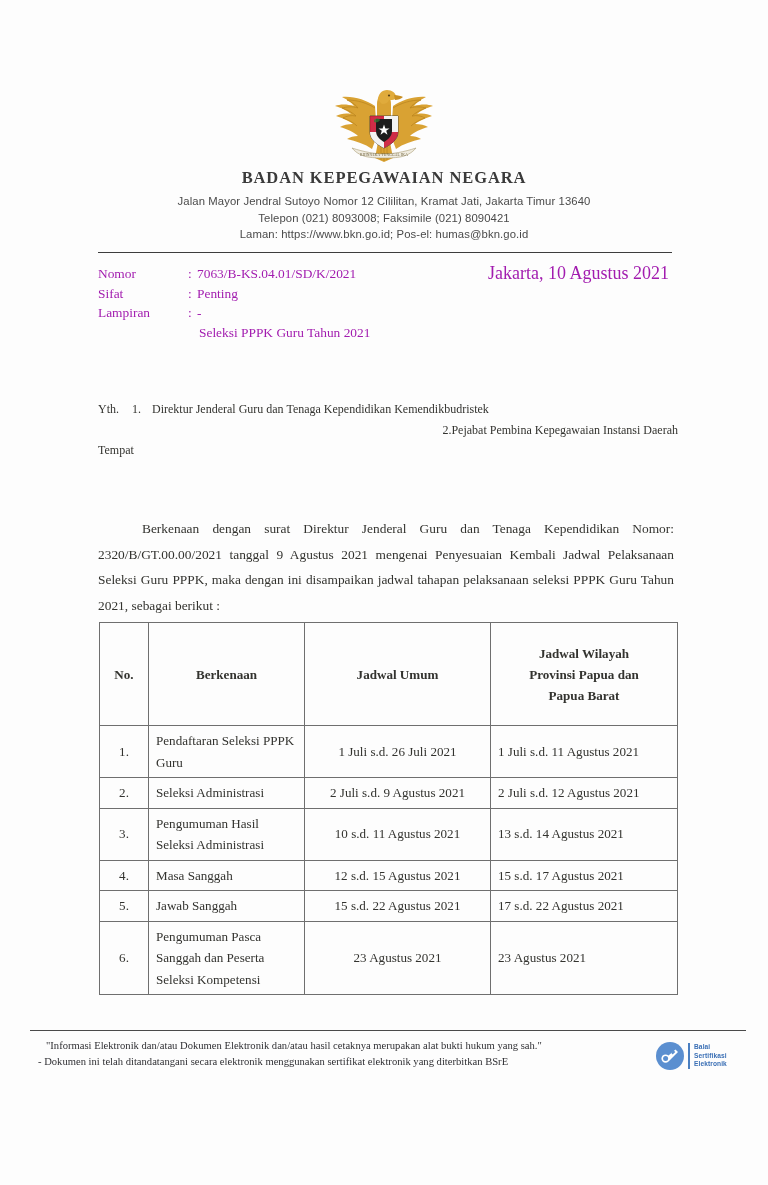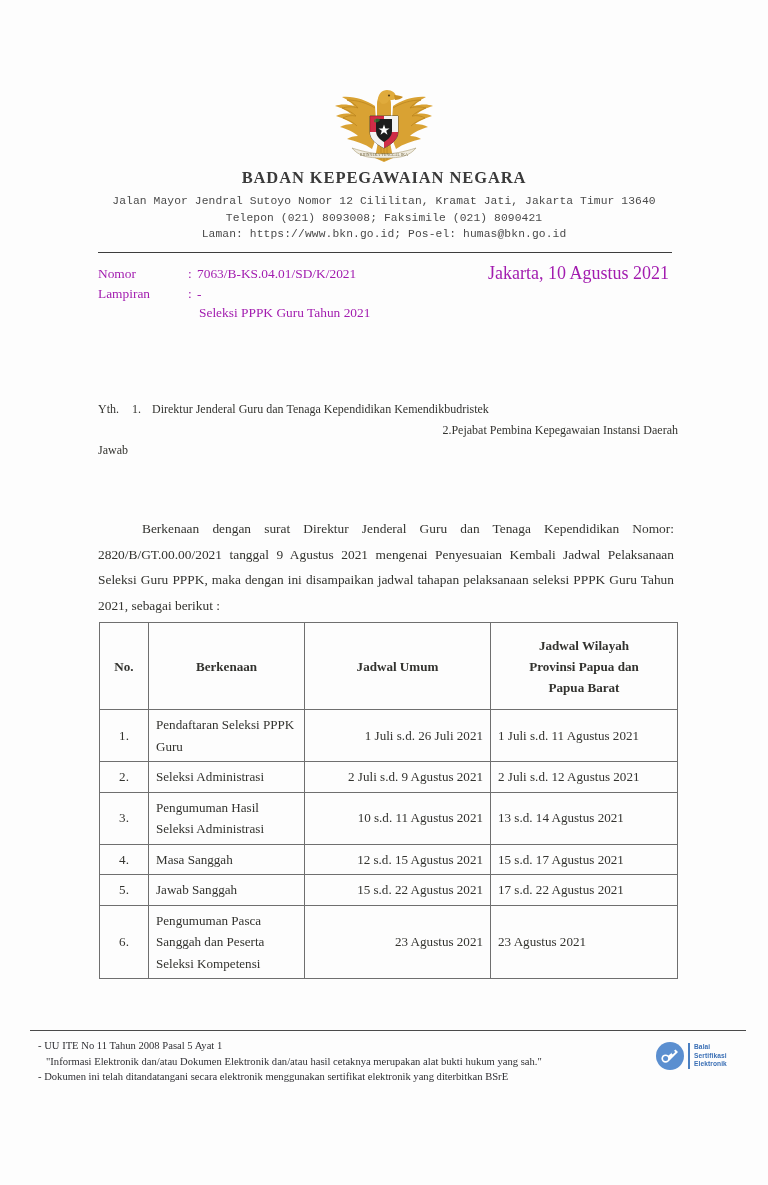"Jalan Mayor Jendral Sutoyo Nomor" .org-line { font-family: Liberation Mono, monospace -> Liberation Sans, sans-serif }
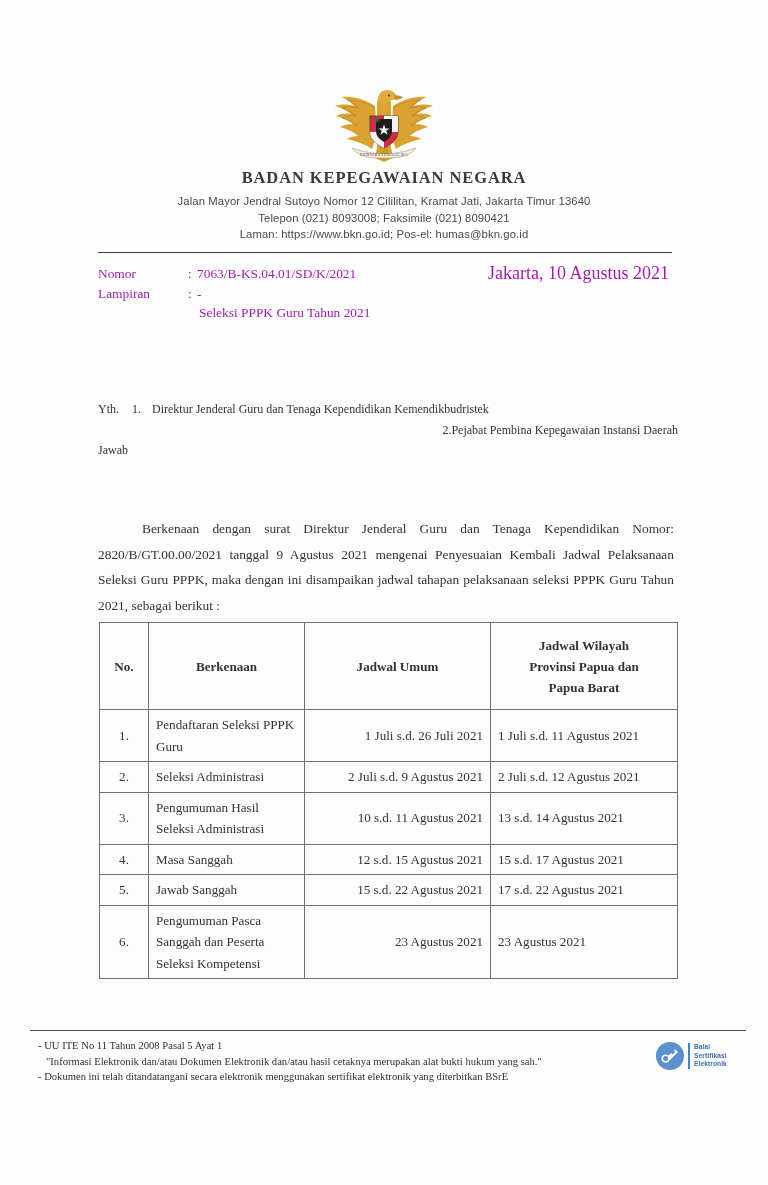"Sifat : Penting" div.meta-row { html: none -> <div> <span>Sifat</span><span>:</span><span>Penting</span> </div> }
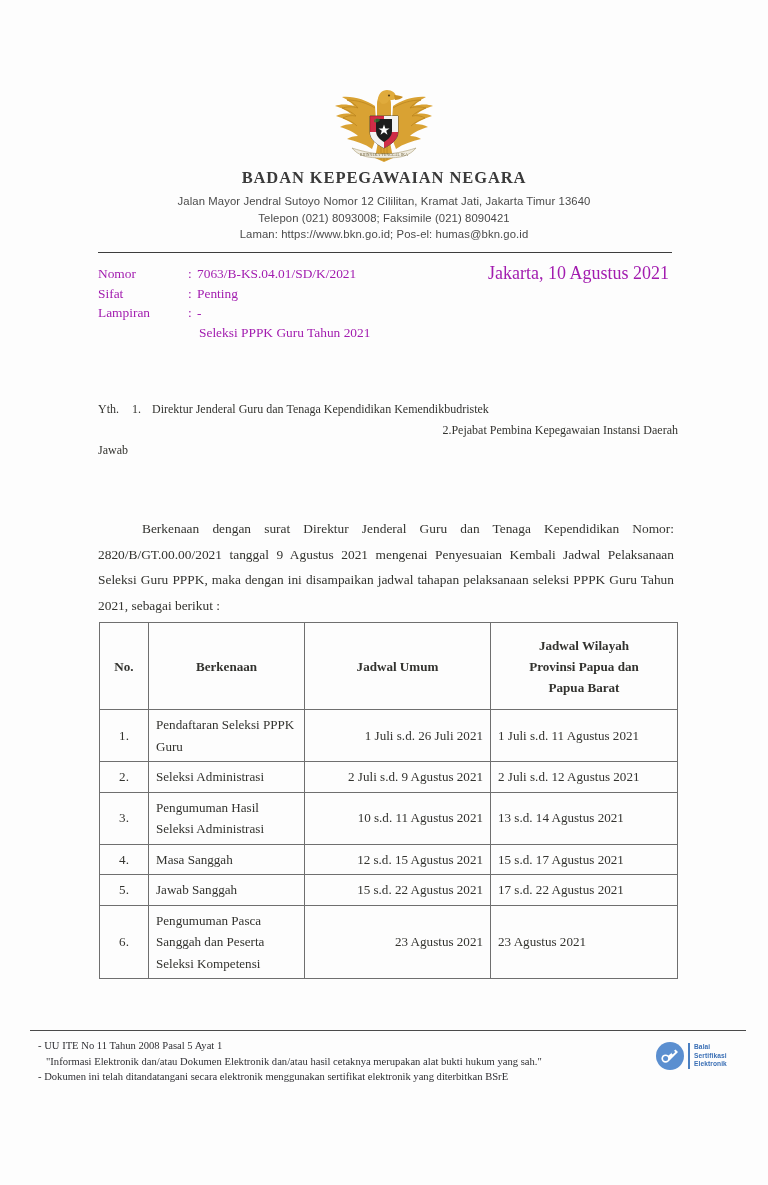"Jawab" div.rcp-line { text: Jawab -> Tempat }
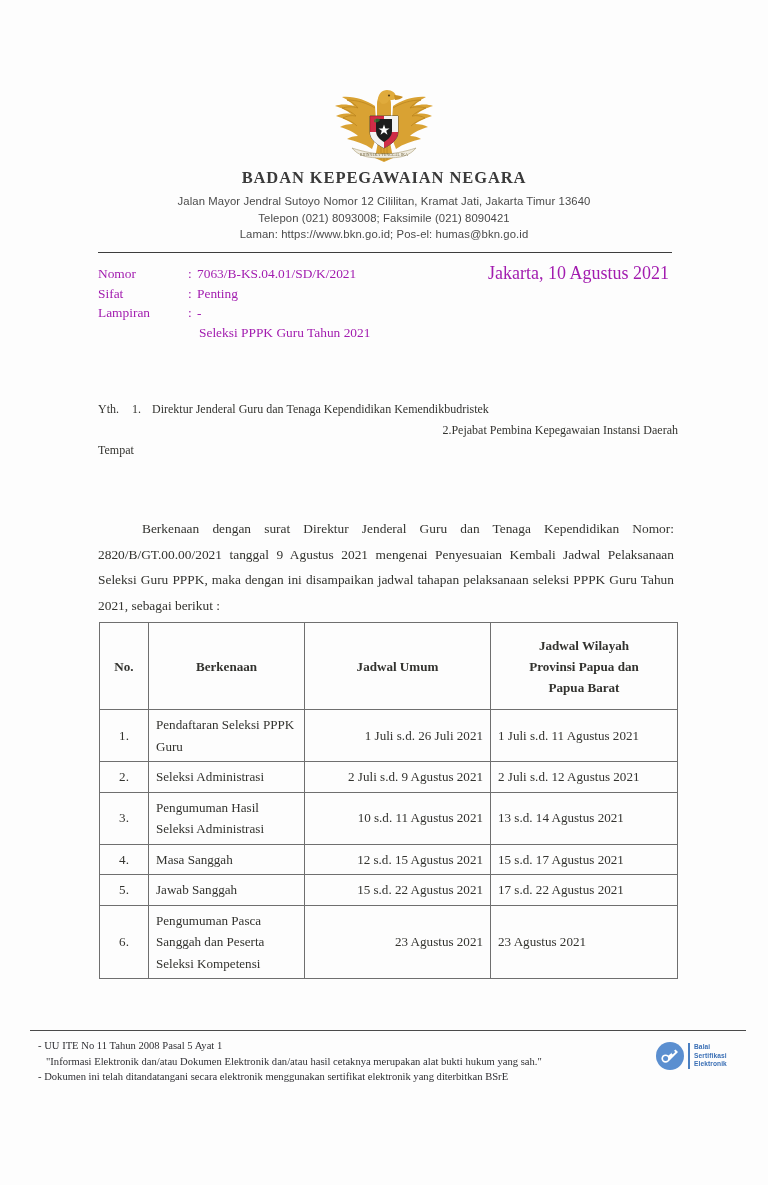"Berkenaan dengan surat Direktur Jenderal" div.bodypara { text: 2820/B/GT.00.00/2021 -> 2320/B/GT.00.00/2021 }
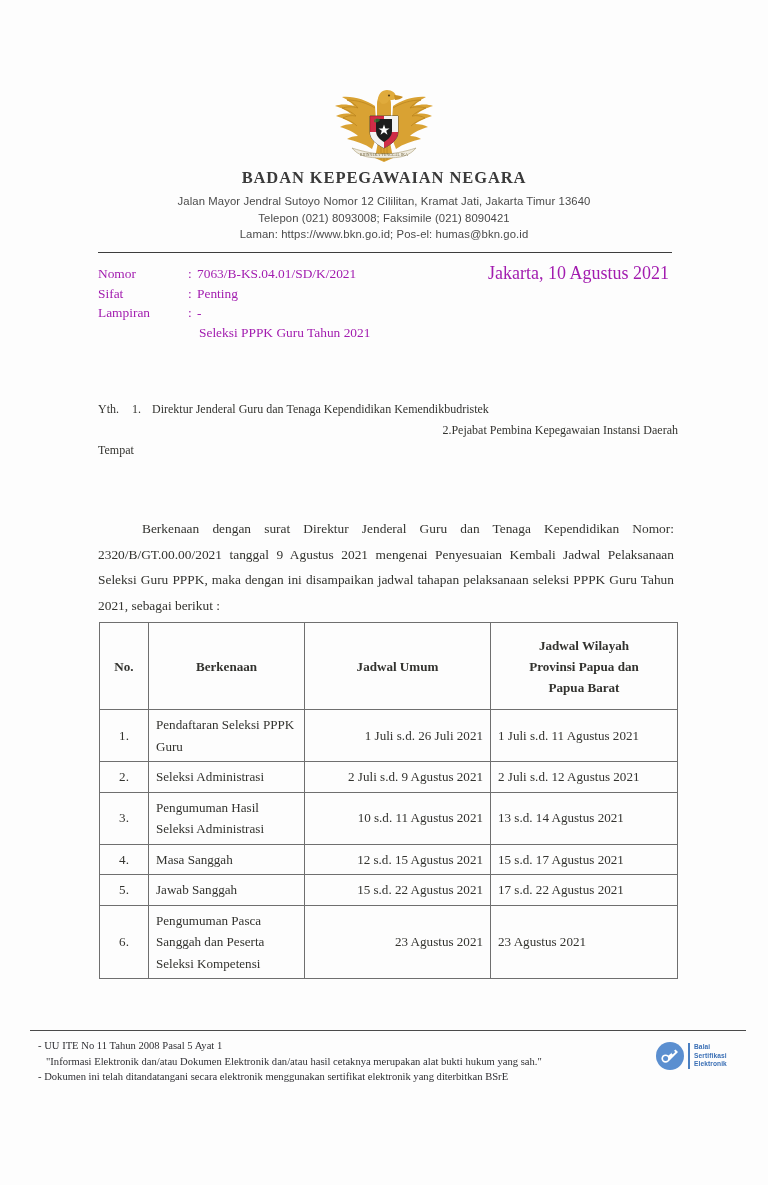"Jadwal Wilayah" table.sched thead th { padding: 8px 5px -> 16px 5px }
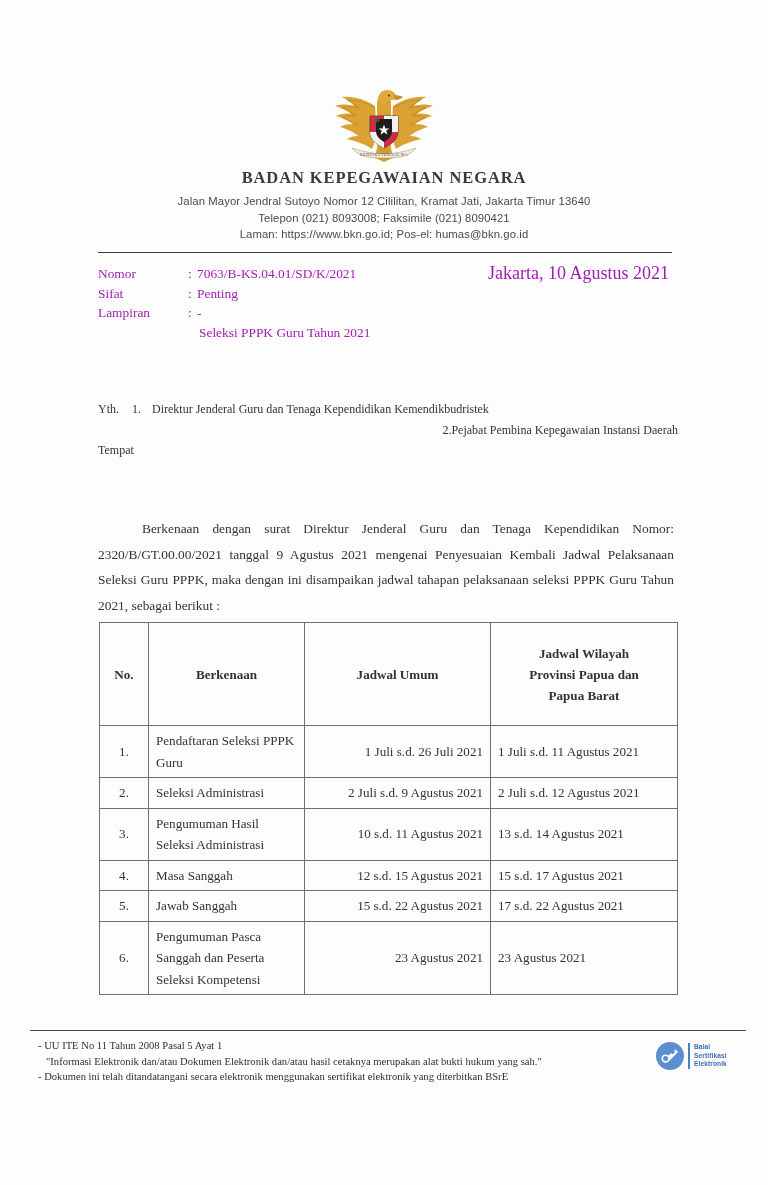"1 Juli s.d. 26 Juli" td.c-gen { text-align: right -> center }
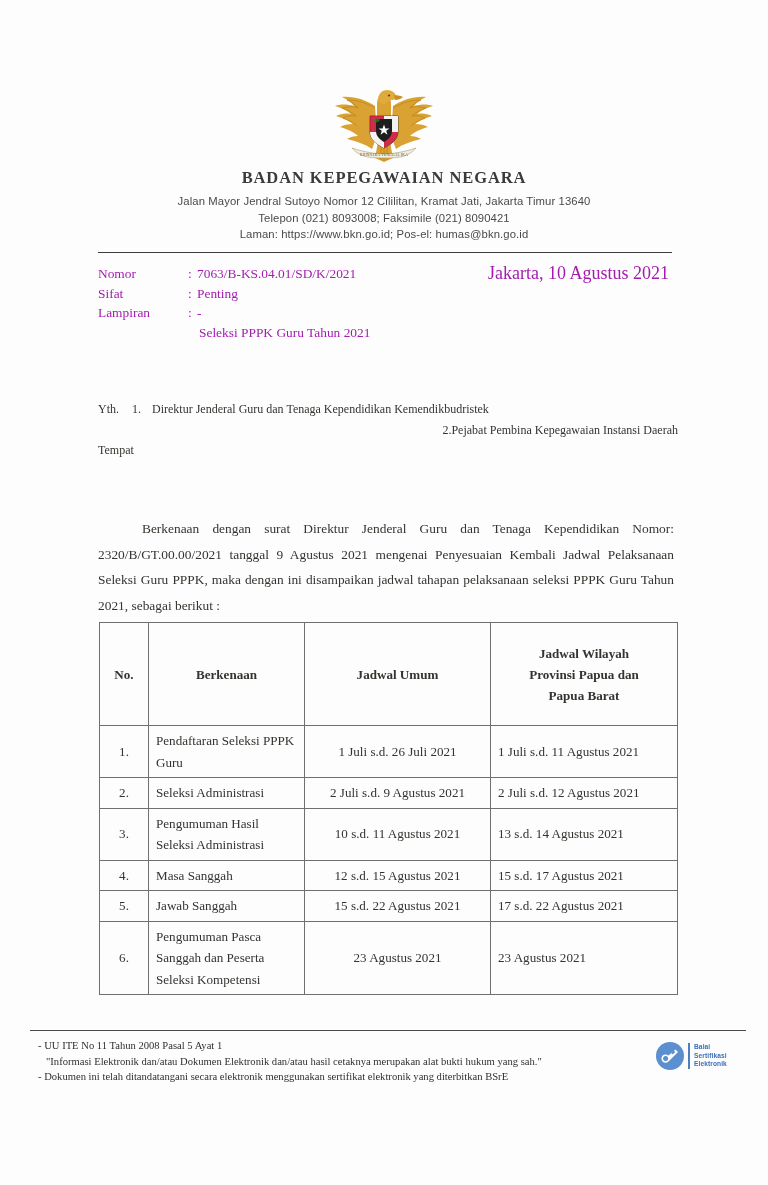"- UU ITE No 11" div { html: <div>- UU ITE No 11 Tahun 2008 Pasal 5 Ayat 1</div> -> none }
